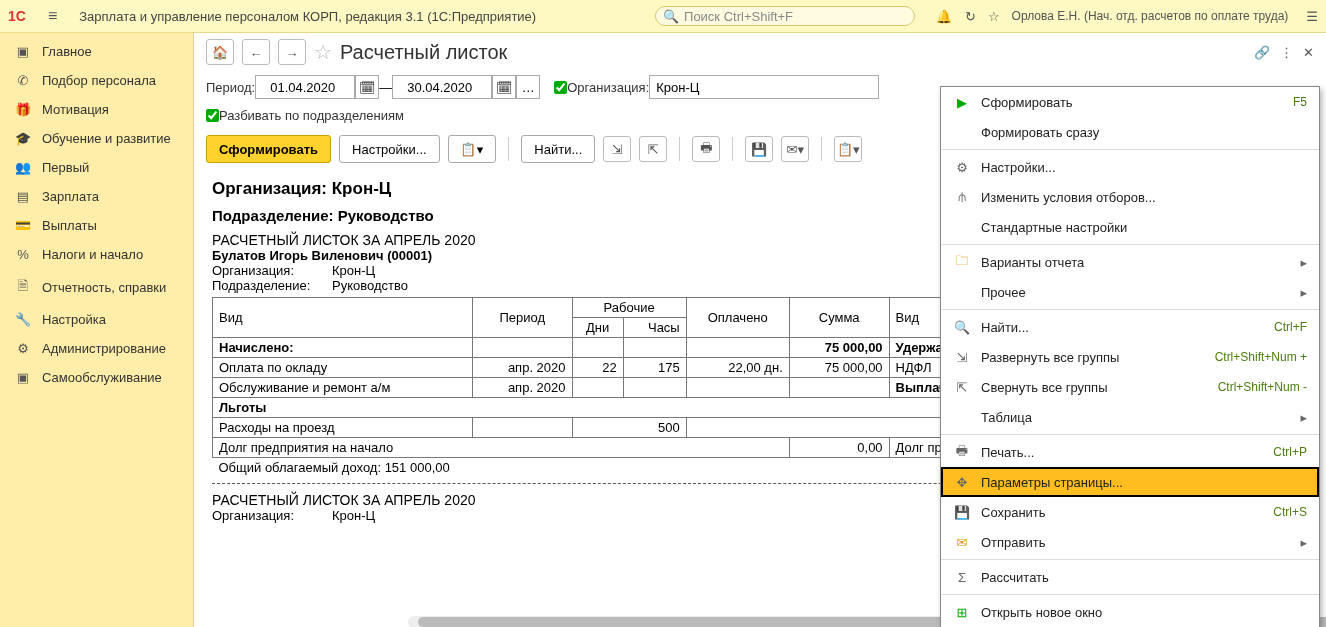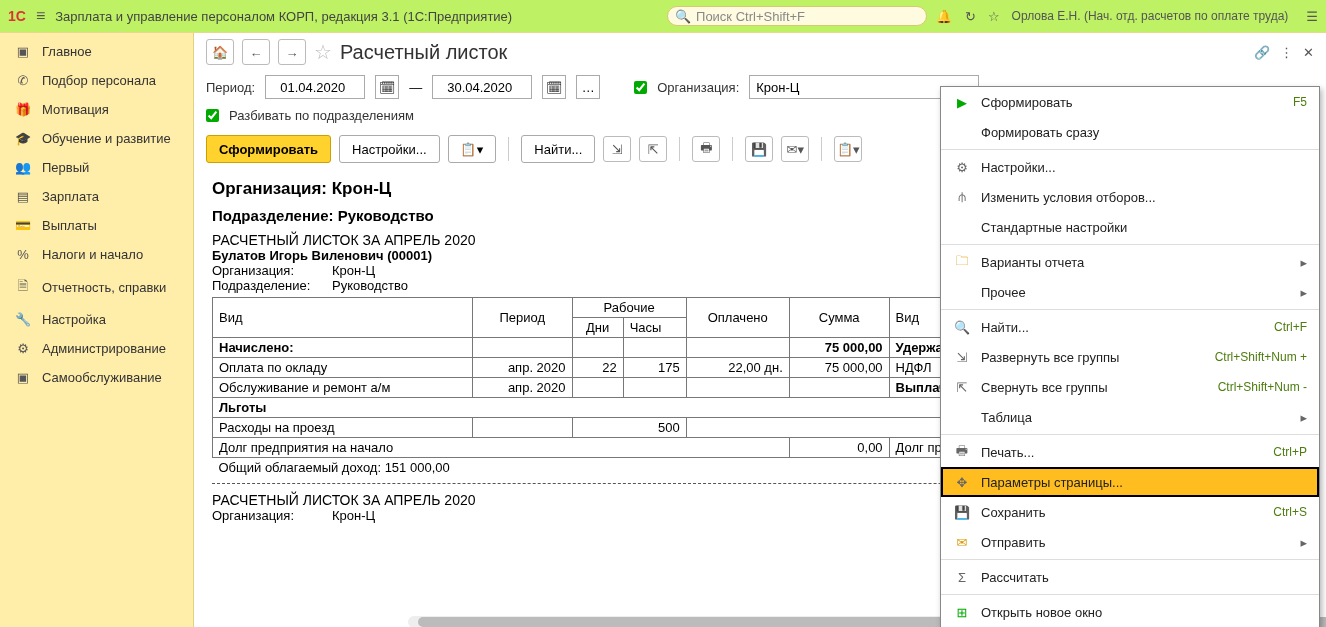"1C" .topbar { background: #bef264 -> #fef9c3; gap: 10px -> 22px }
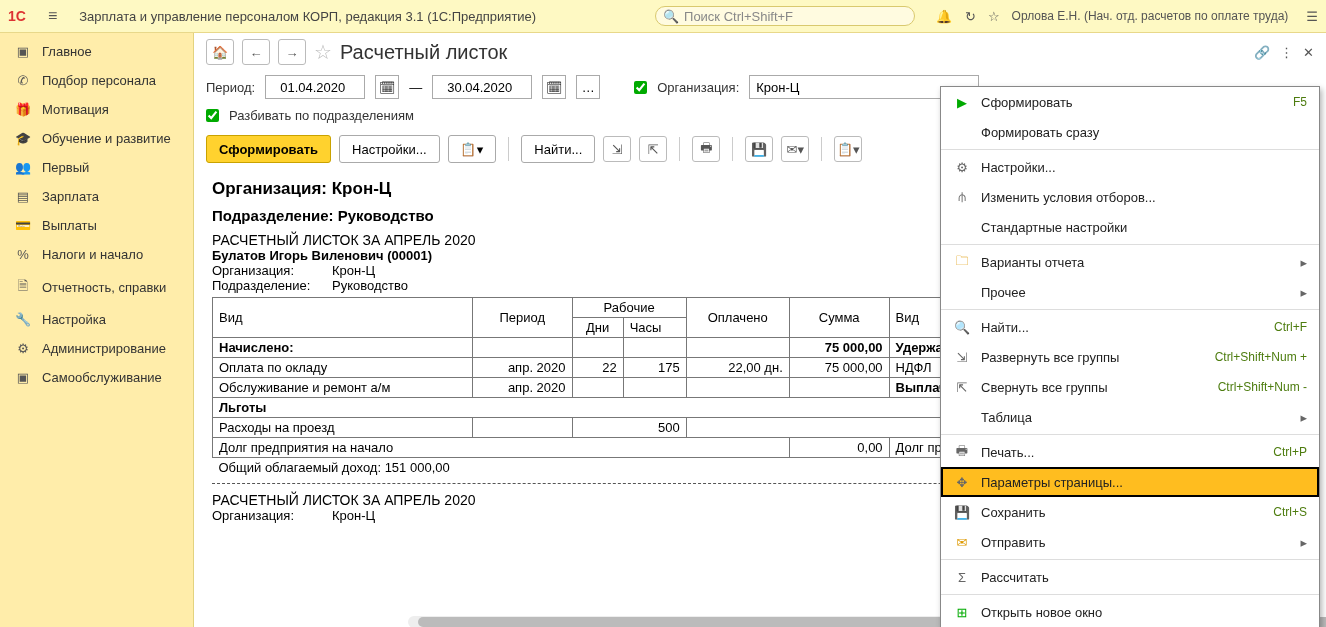"Период:" .filters { gap: 10px -> 0 }
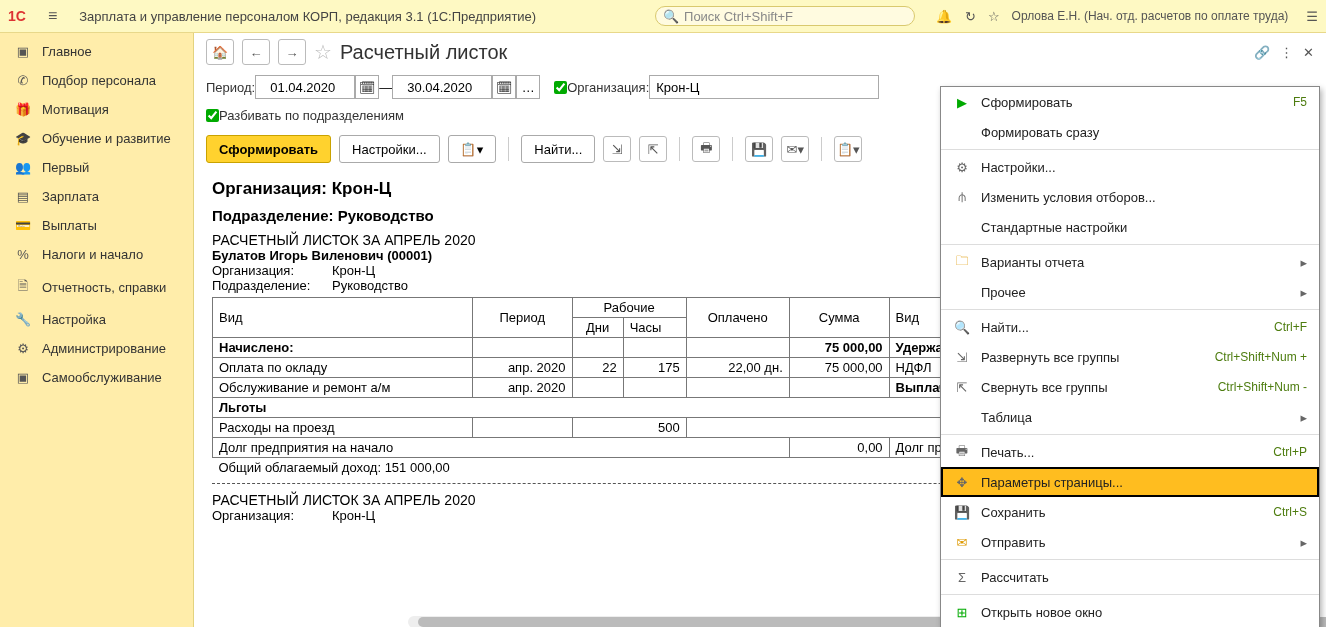"Часы" td { text-align: left -> right }
